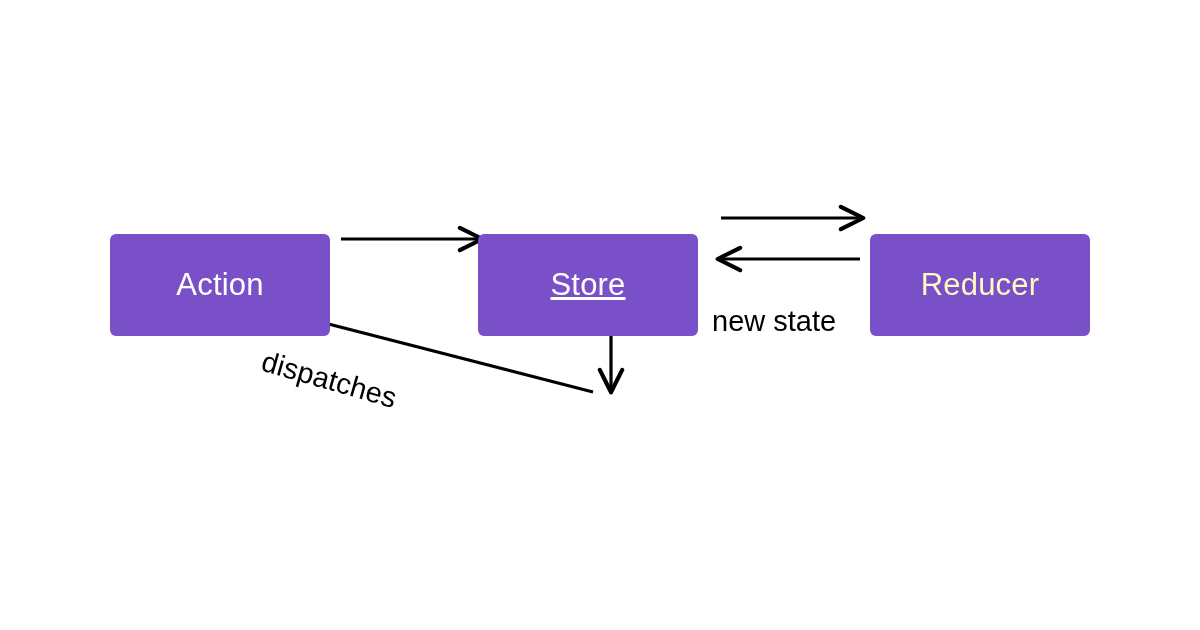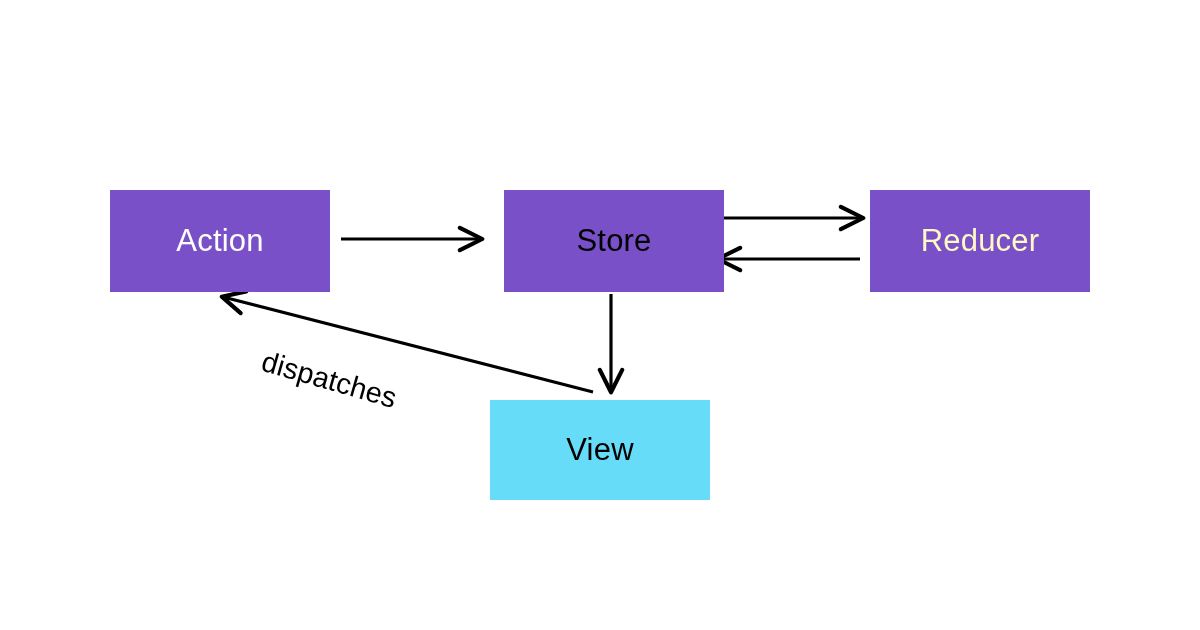"Action" .node-box { border-radius: 0 -> 6px; margin-top: none -> 44px }
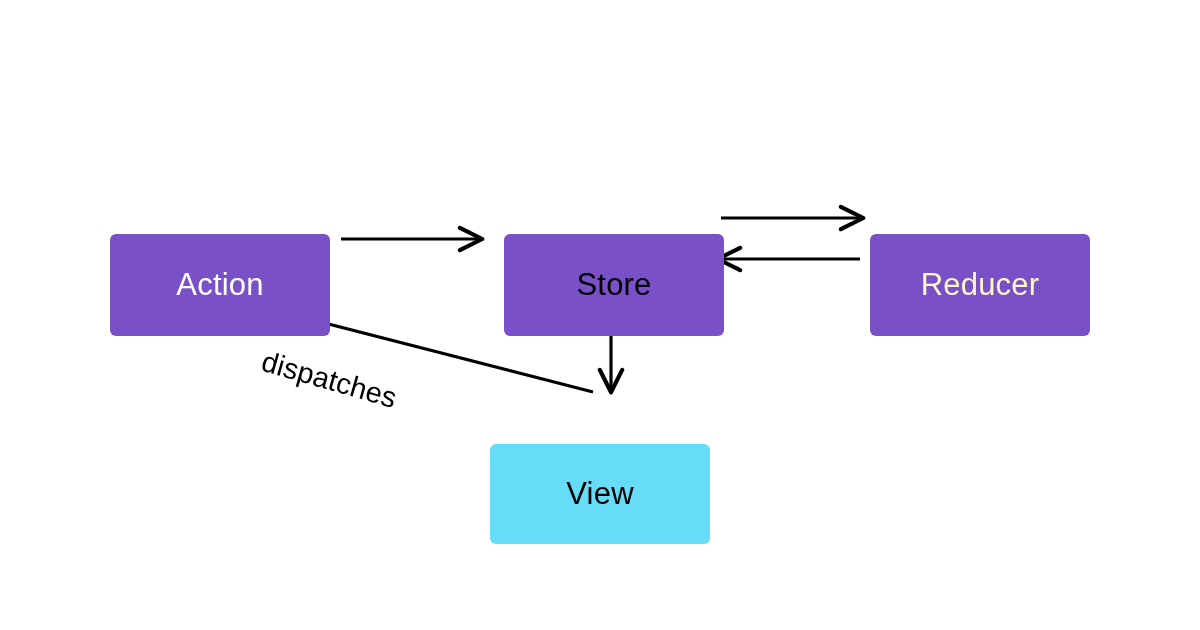"Store" .node-store { color: #000000 -> #ffffff; left: 504px -> 478px; text-decoration: none -> underline }
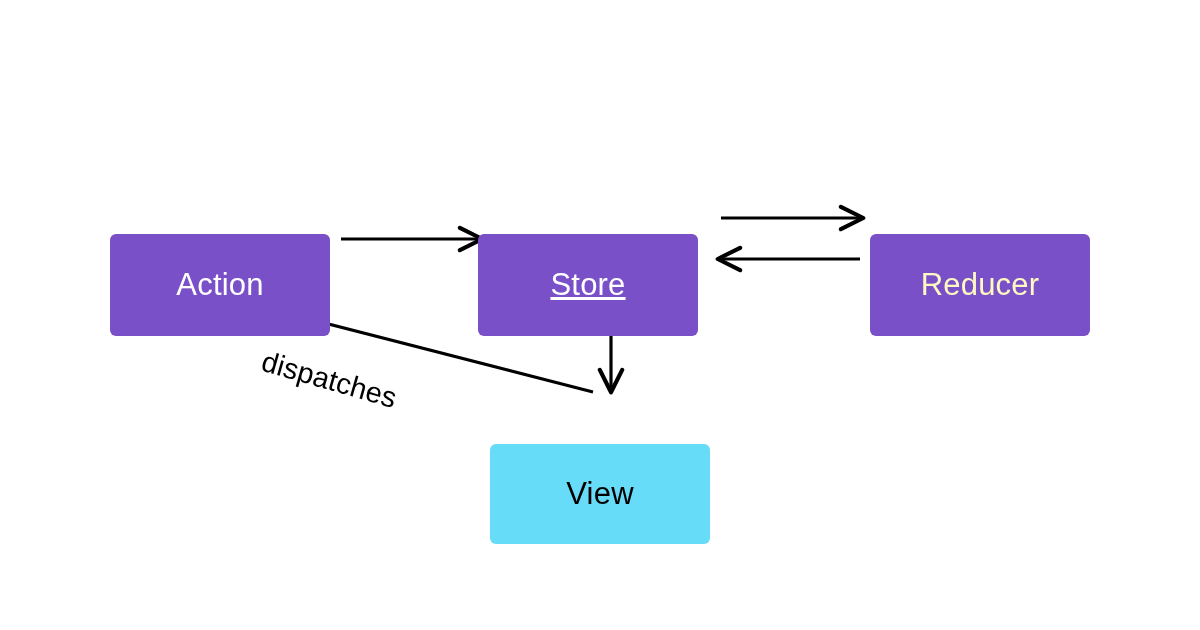"new state" div.edge-label { html: none -> <div>new state</div> }
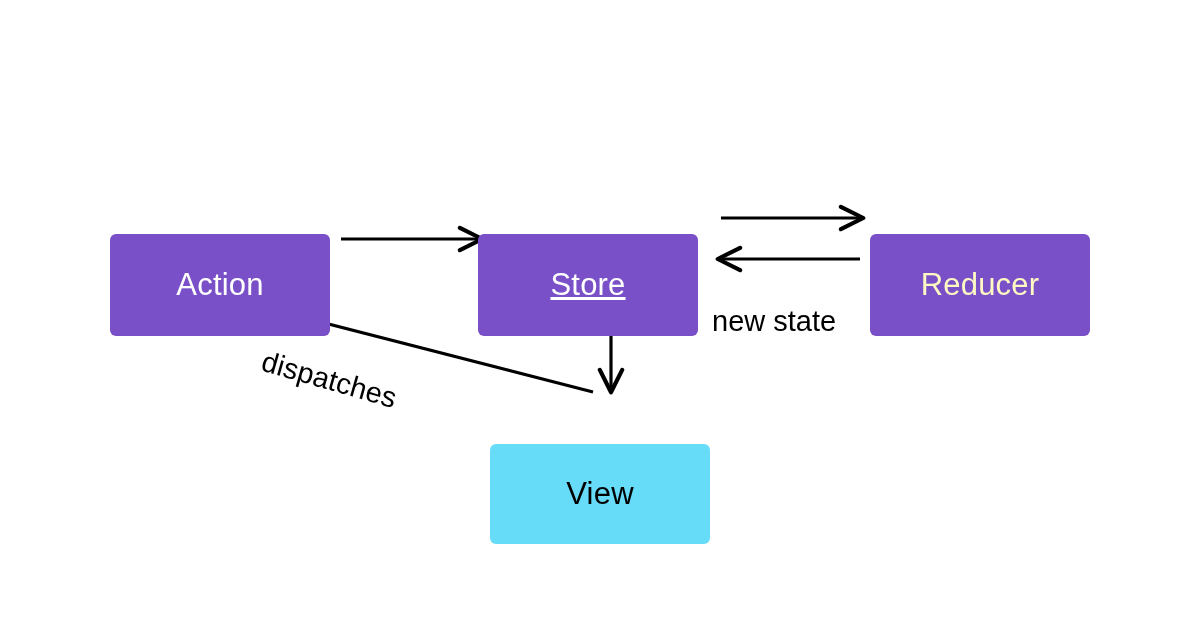"View" div.node-box { html: <div> <span>View</span> </div> -> none }
